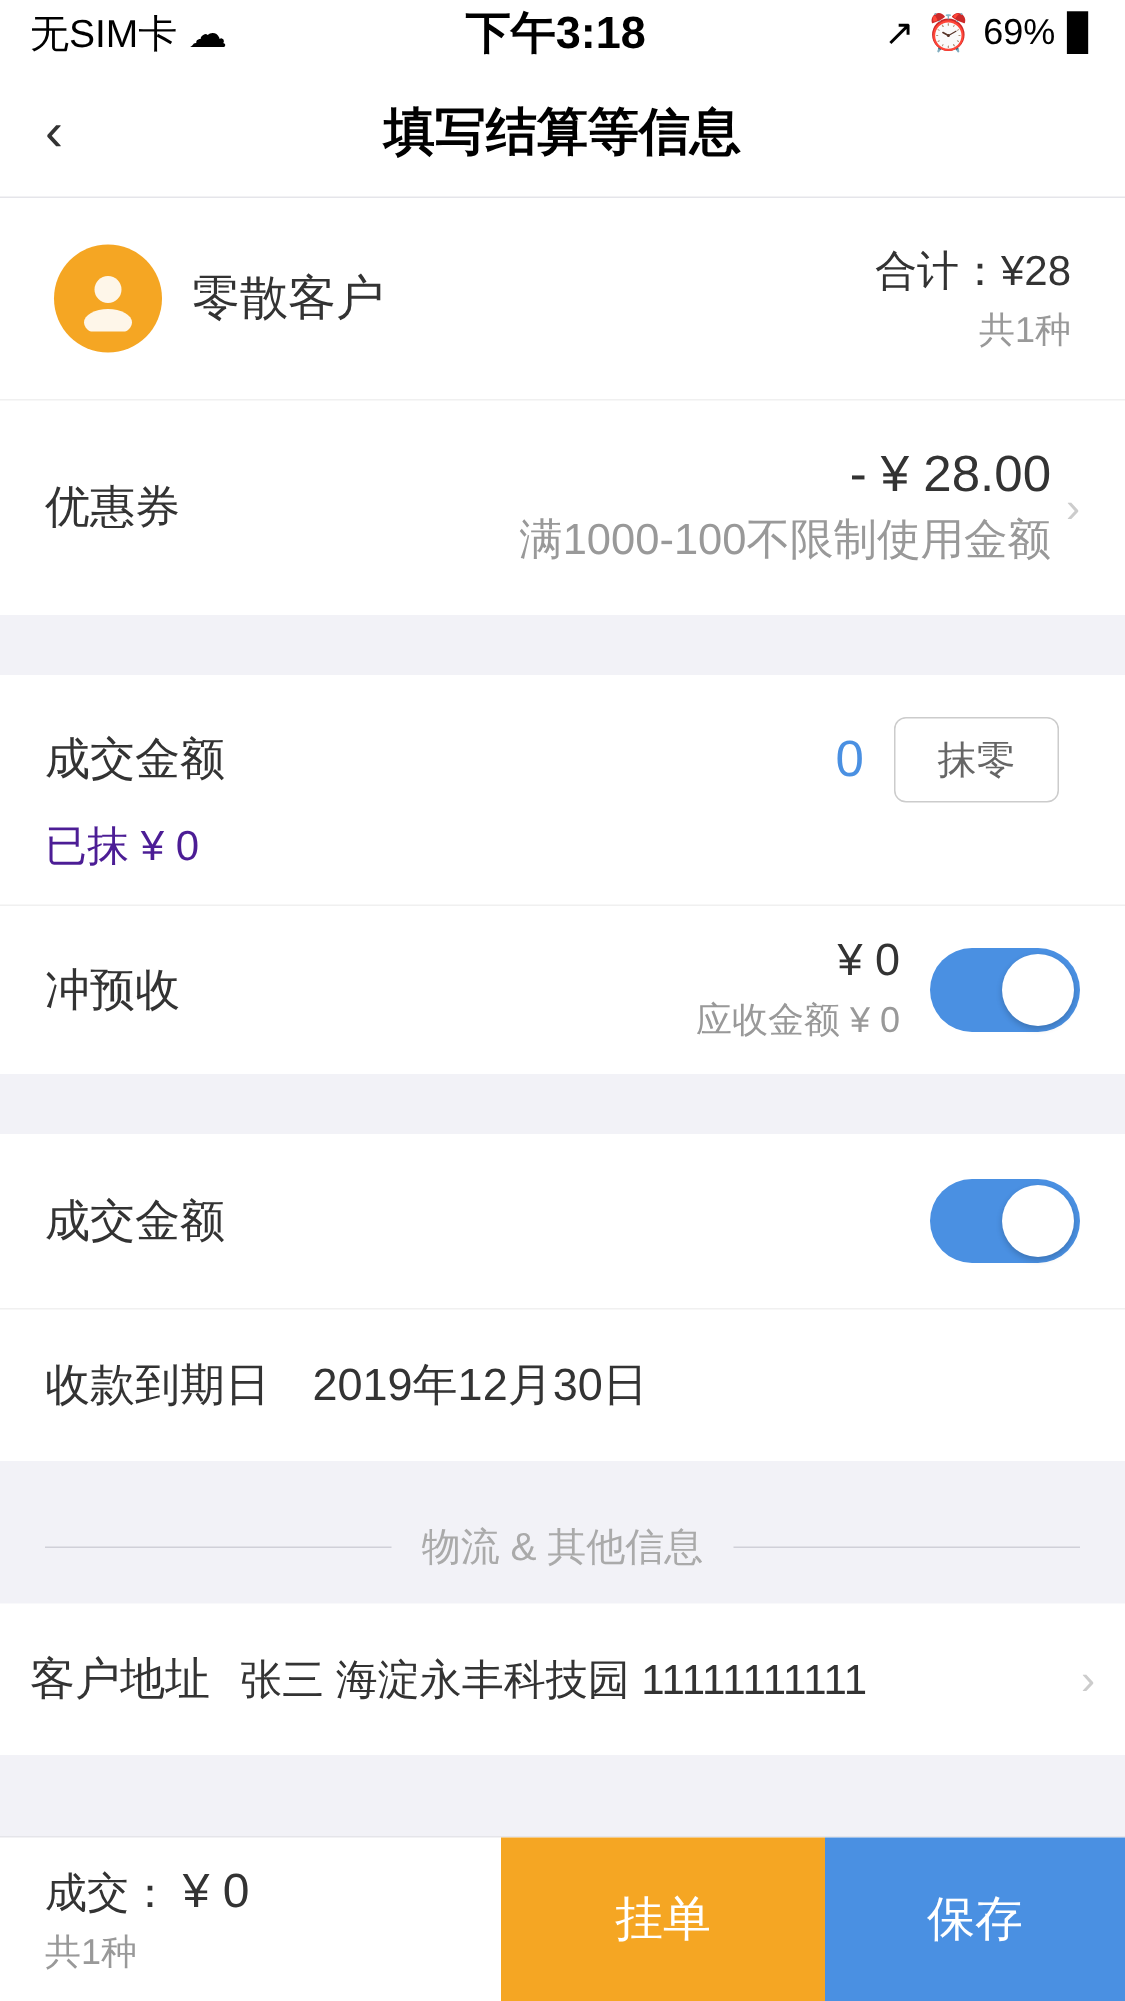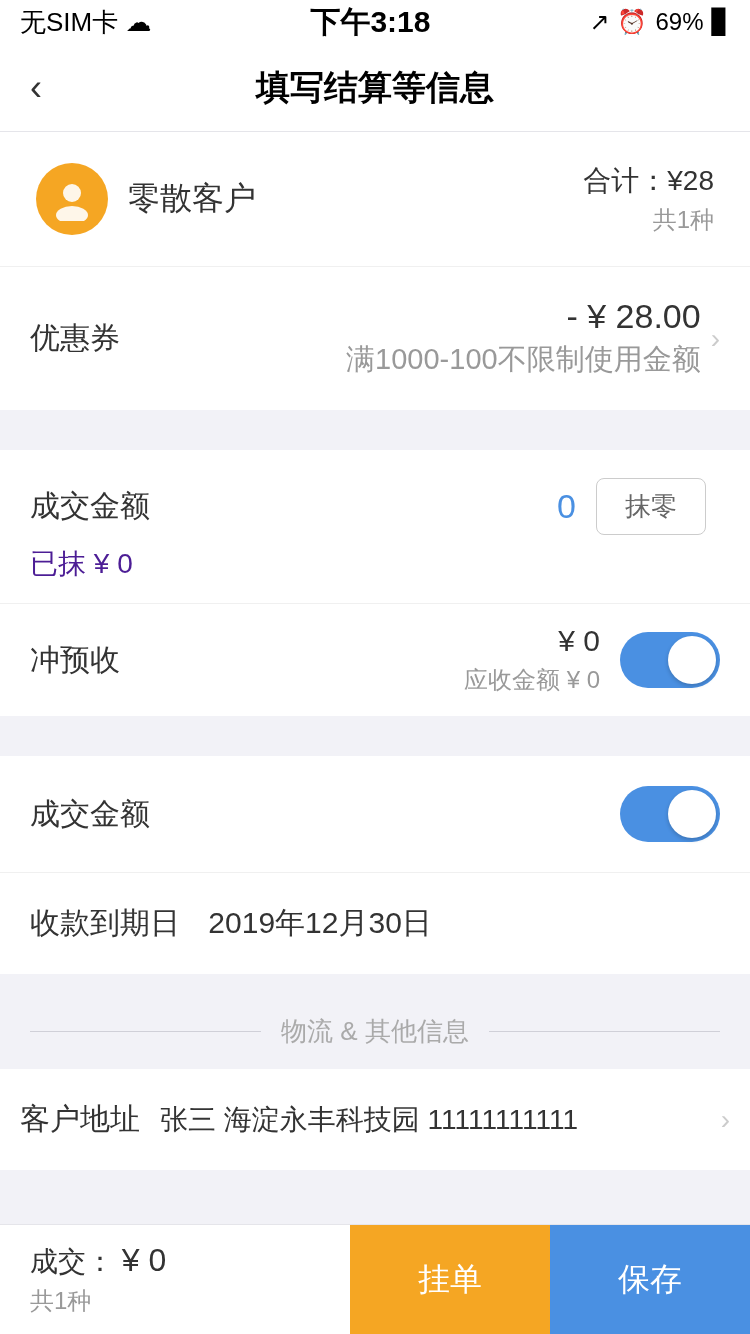"挂单" .btn-hold { width: 200px -> 216px }
